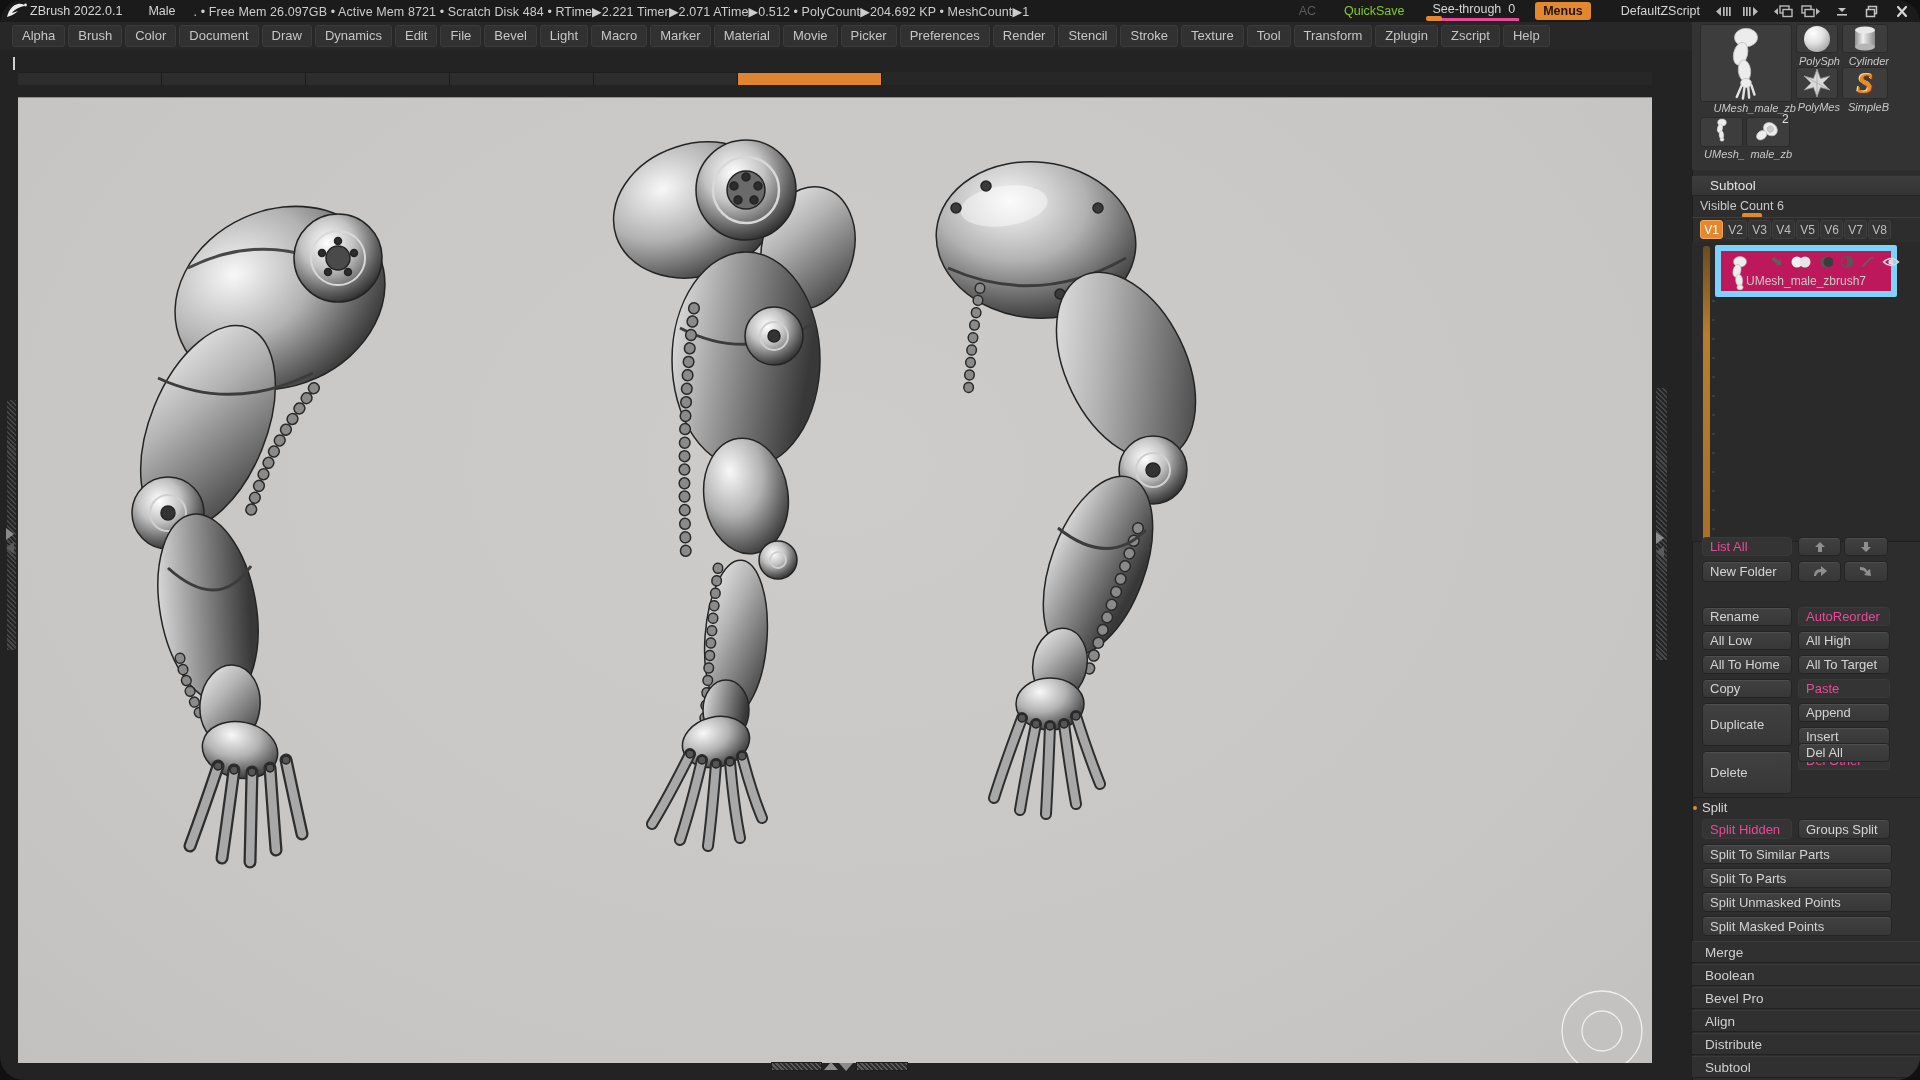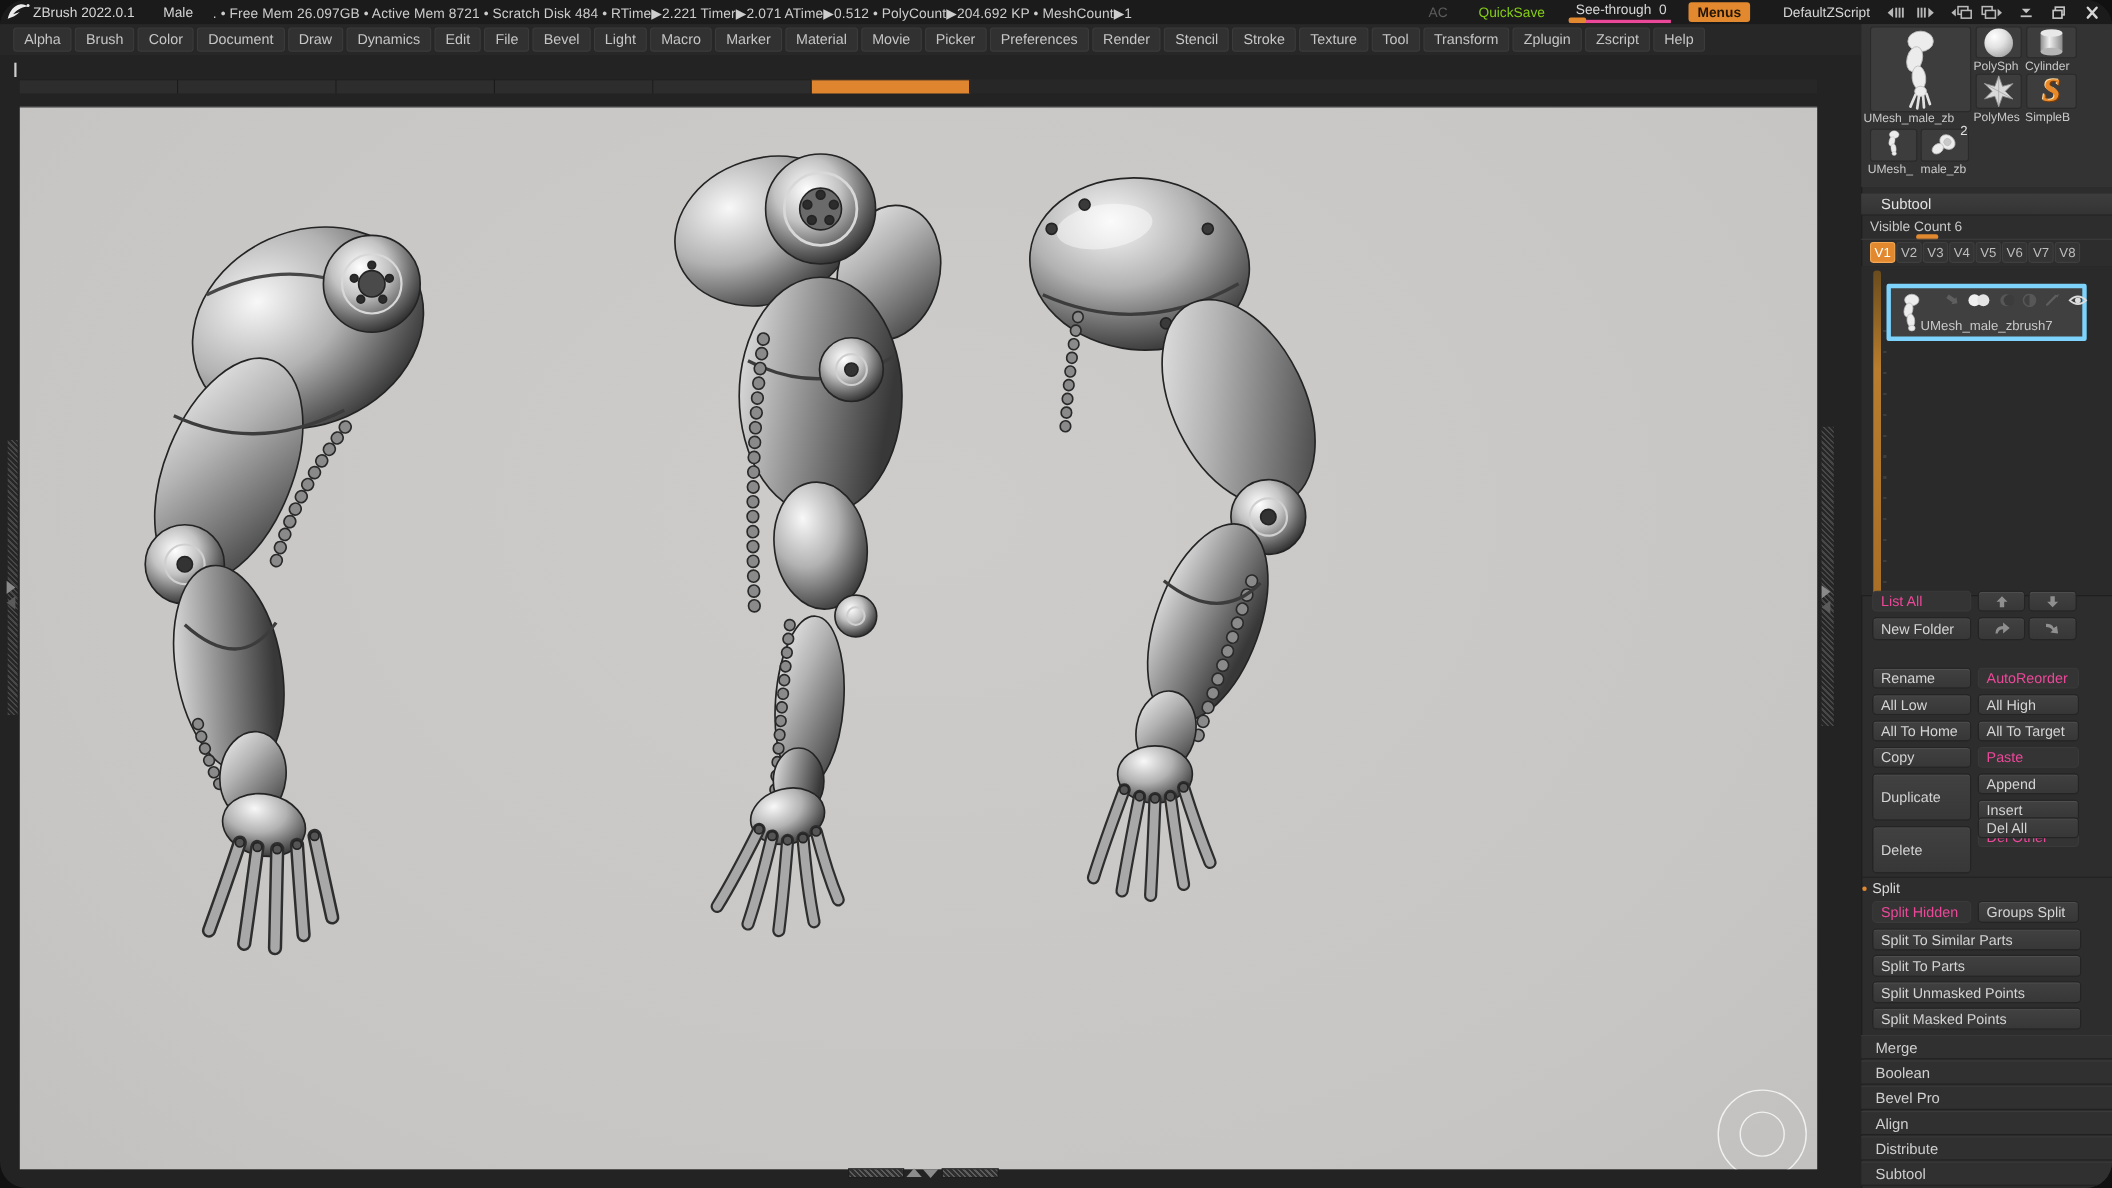"PolySph" .tile-label { font-style: none -> italic; text-align: left -> right }
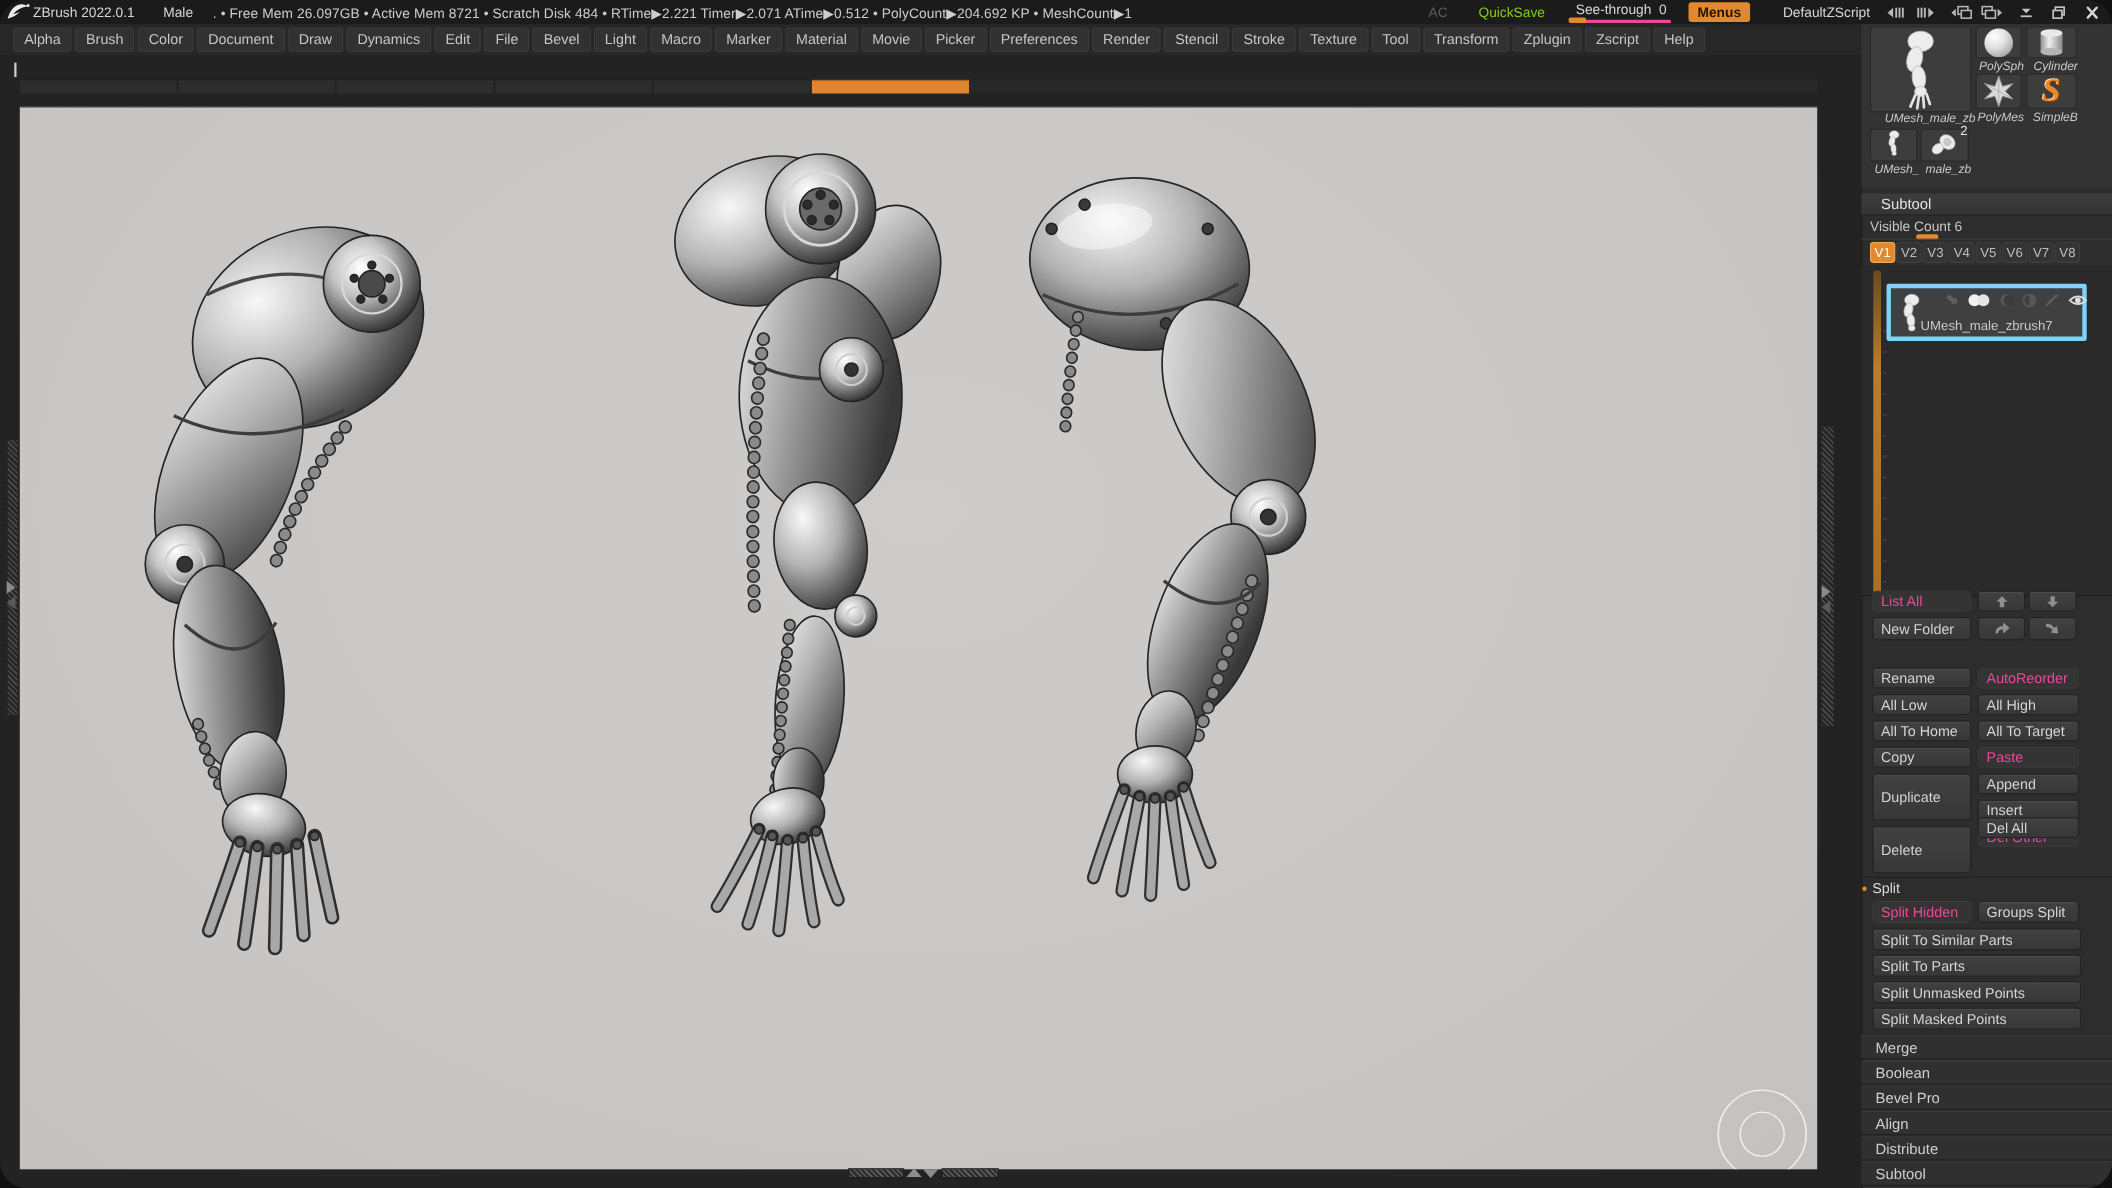"UMesh_male_zbrush7" .sub-item { background: #404040 -> #be185d; border: 4px solid #7dd3fc -> 6px solid #7dd3fc; top: 258px -> 245px }
